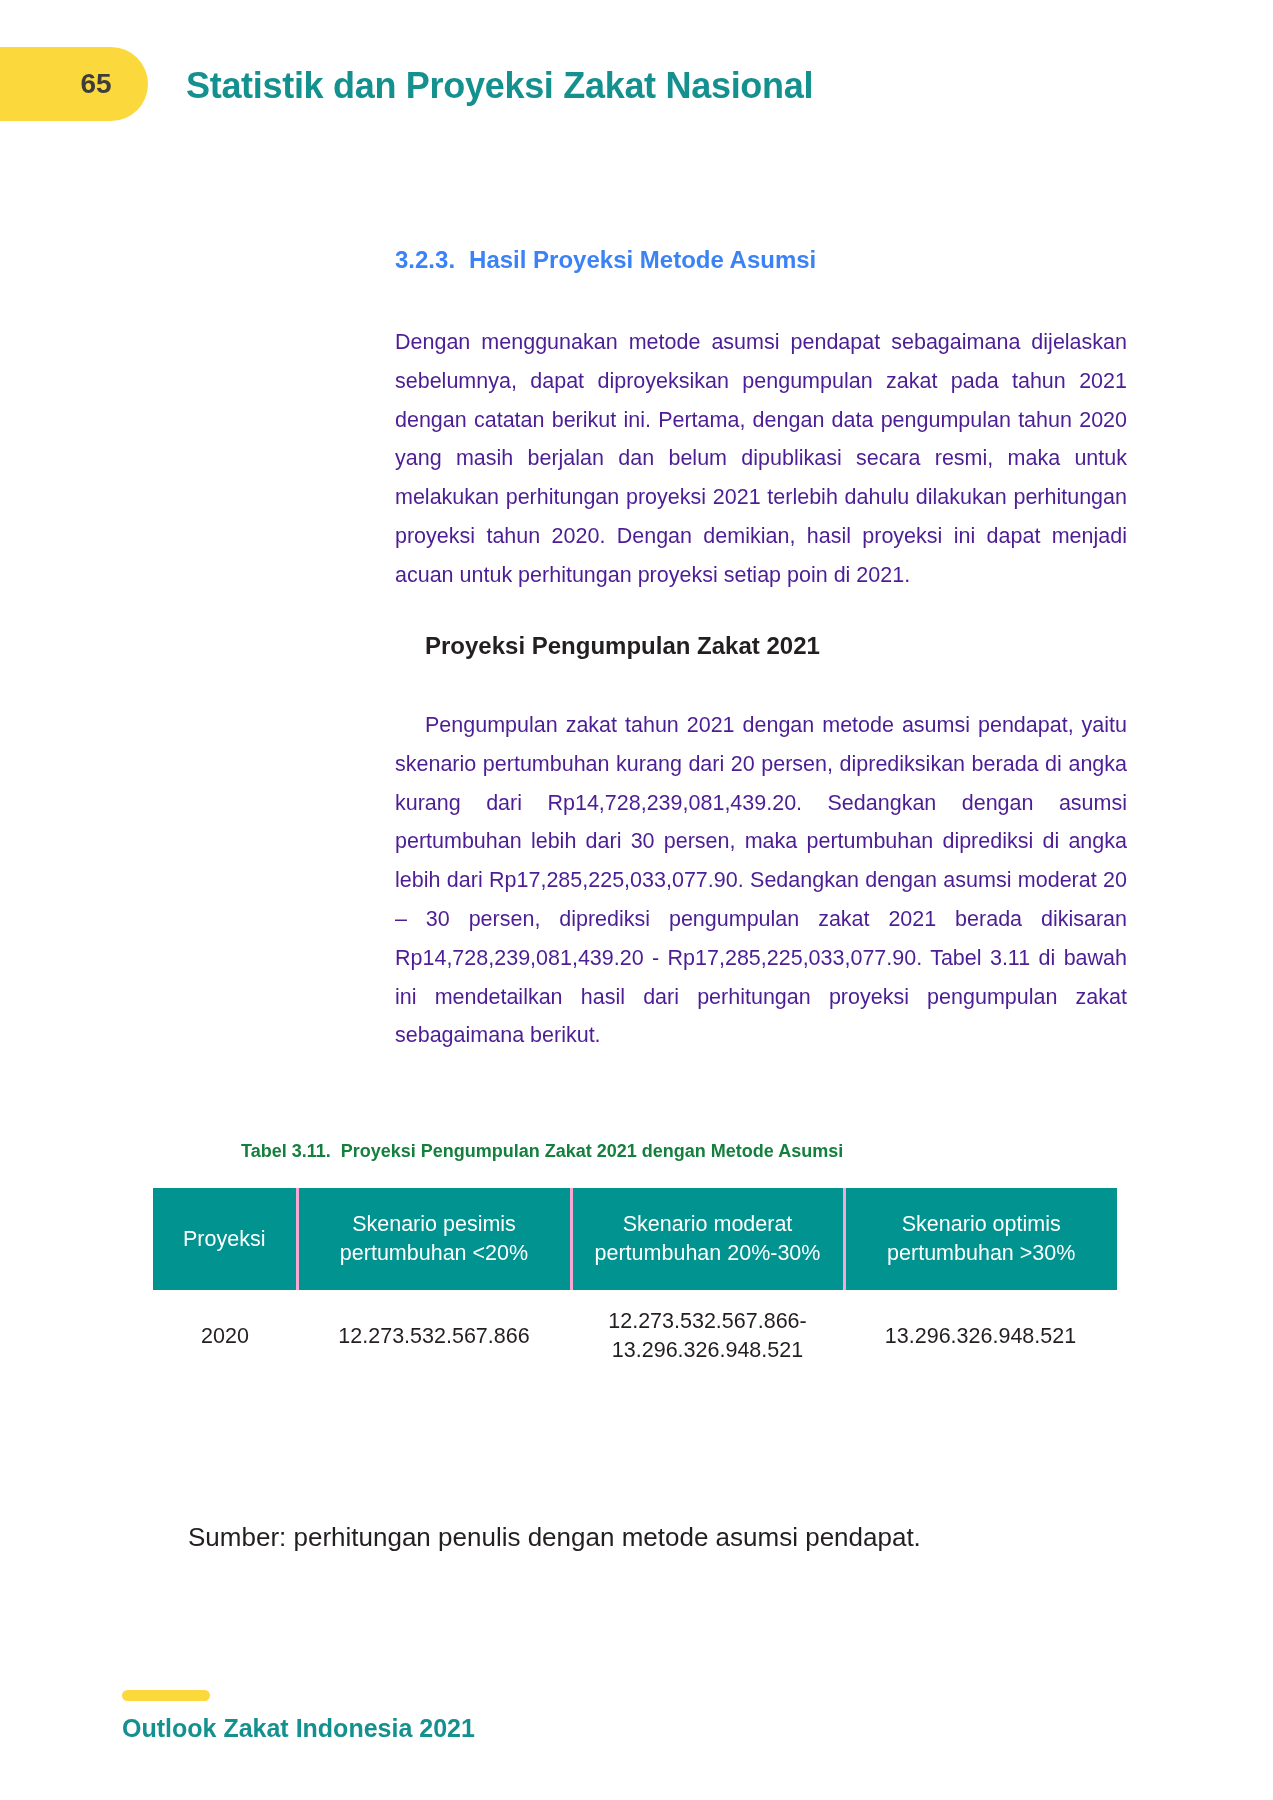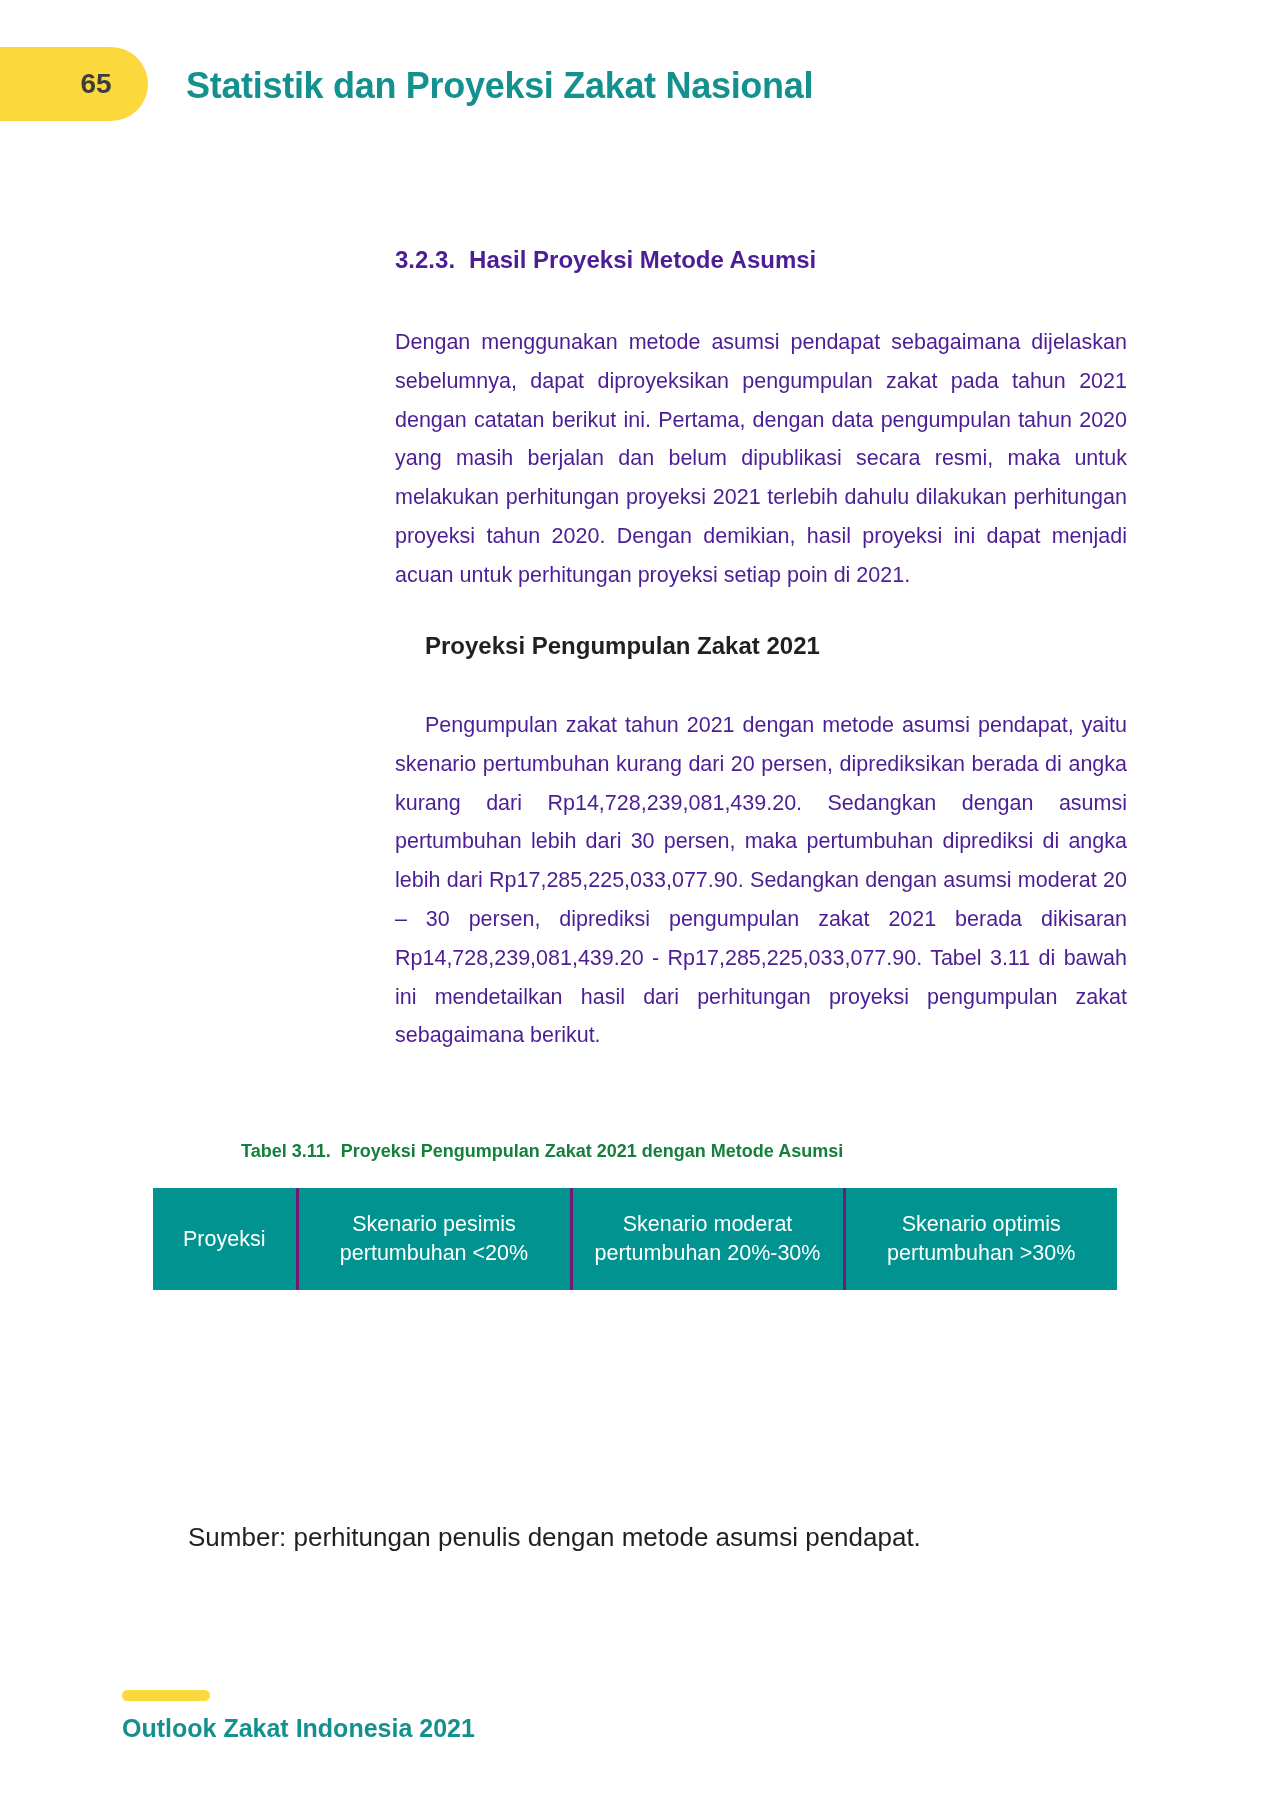"3.2.3. Hasil Proyeksi Metode Asumsi" .section-heading { color: #4c1d95 -> #3b82f6 }
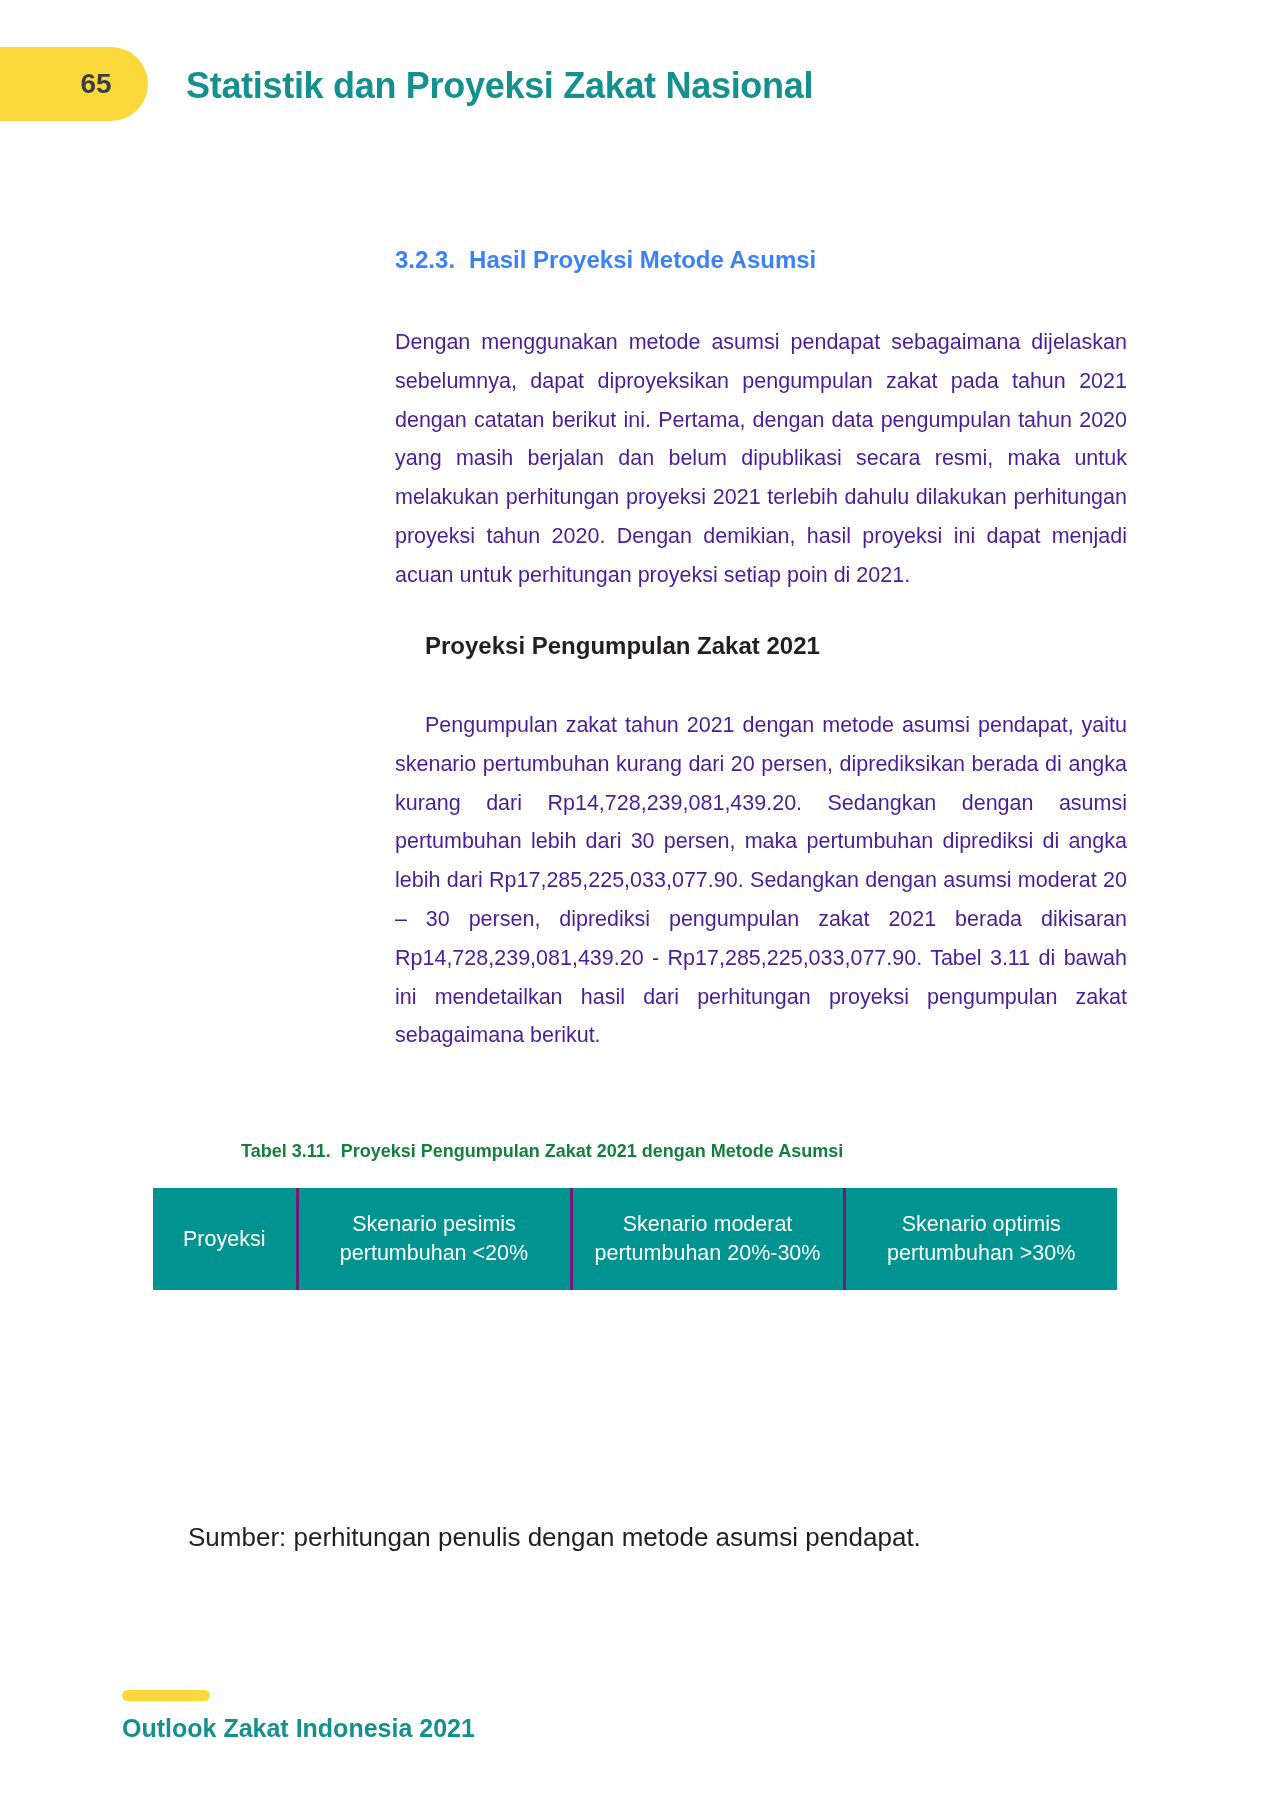"Skenario pesimis pertumbuhan <20%" .data-table th { border-left: 3px solid #701a75 -> 3px solid #f9a8d4 }
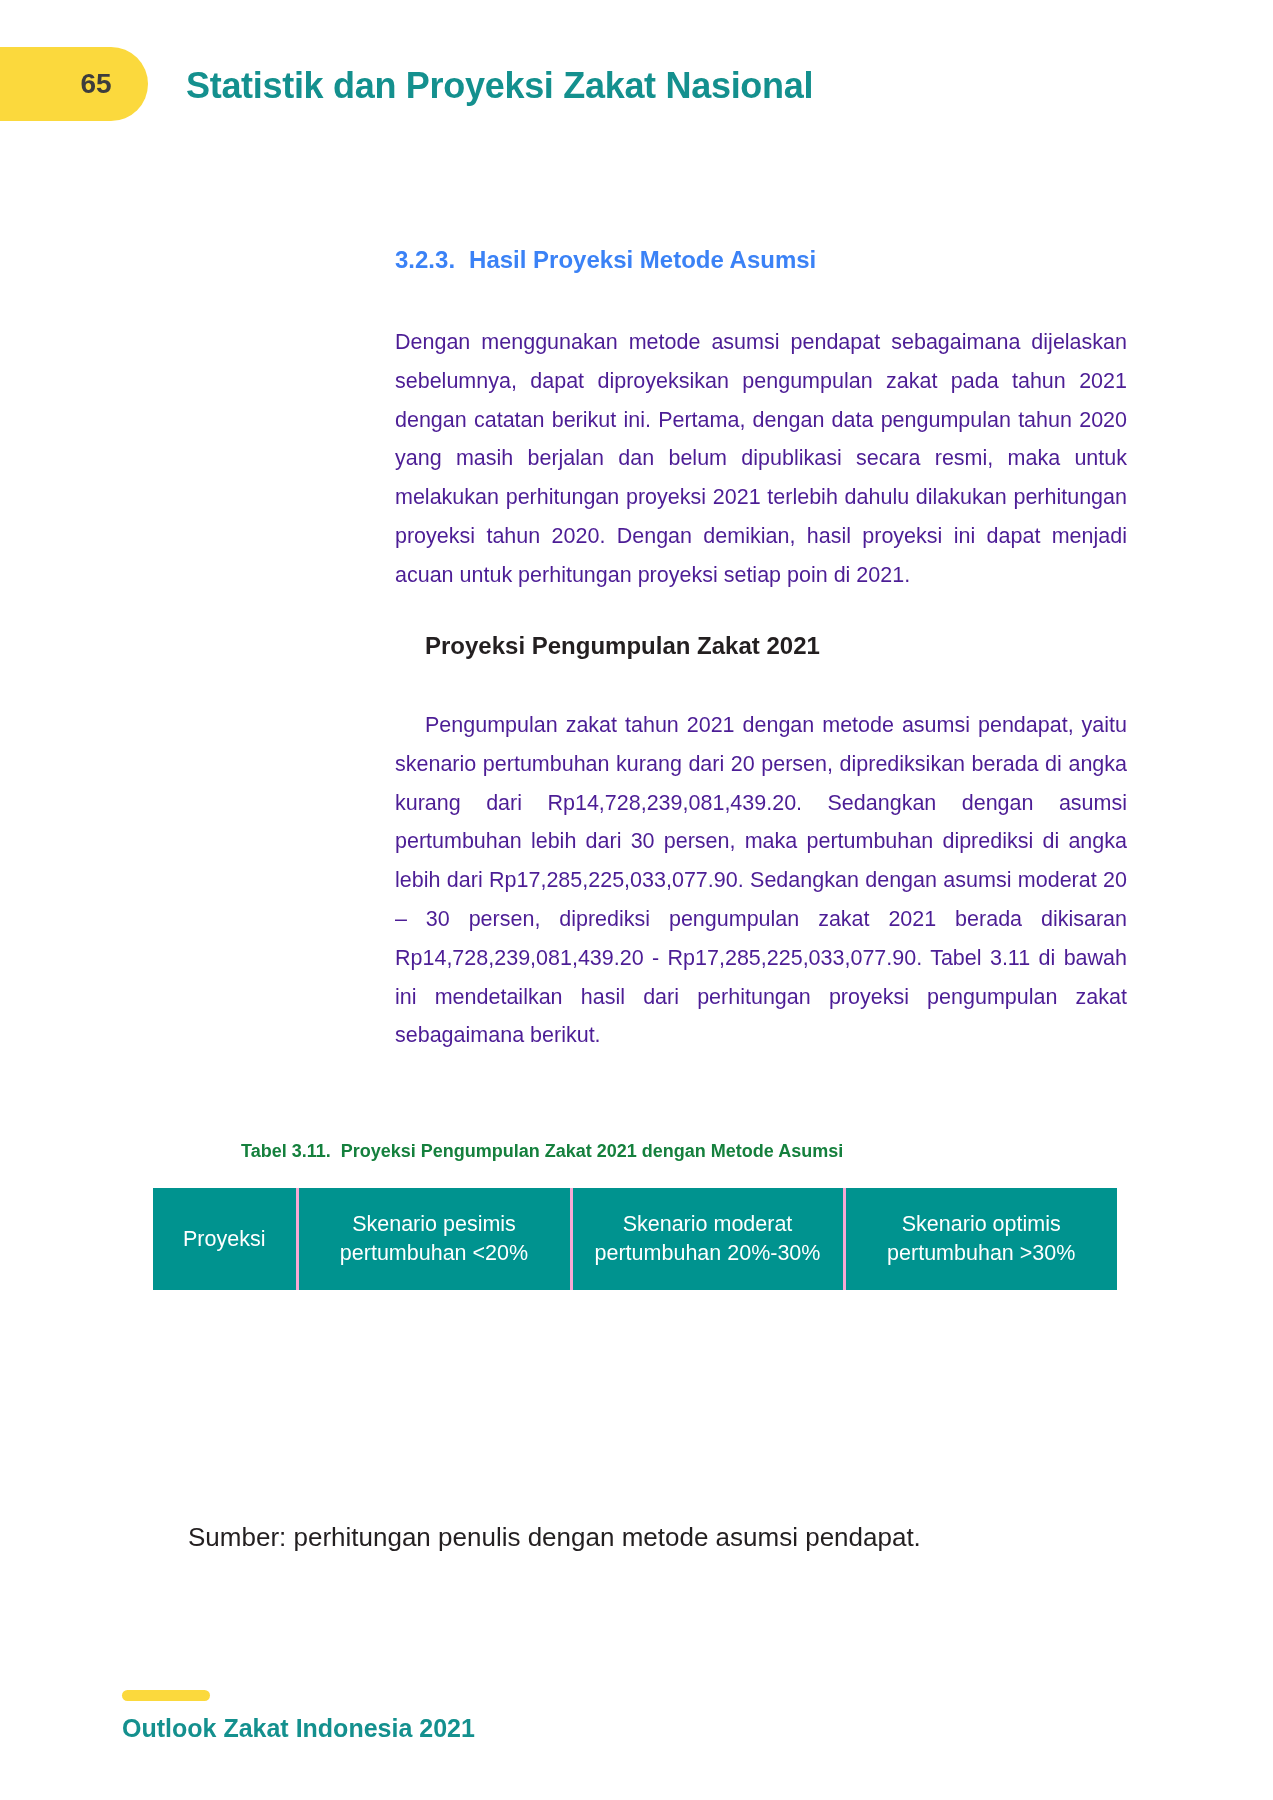"2020" tr.row-0 { html: none -> <tr> <td>2020</td> <td>12.273.532.567.866</td> <td>12.273.532.567.866- 13.296.326.948.521</td> <td>13.296.326.948.521</td> </tr> }
